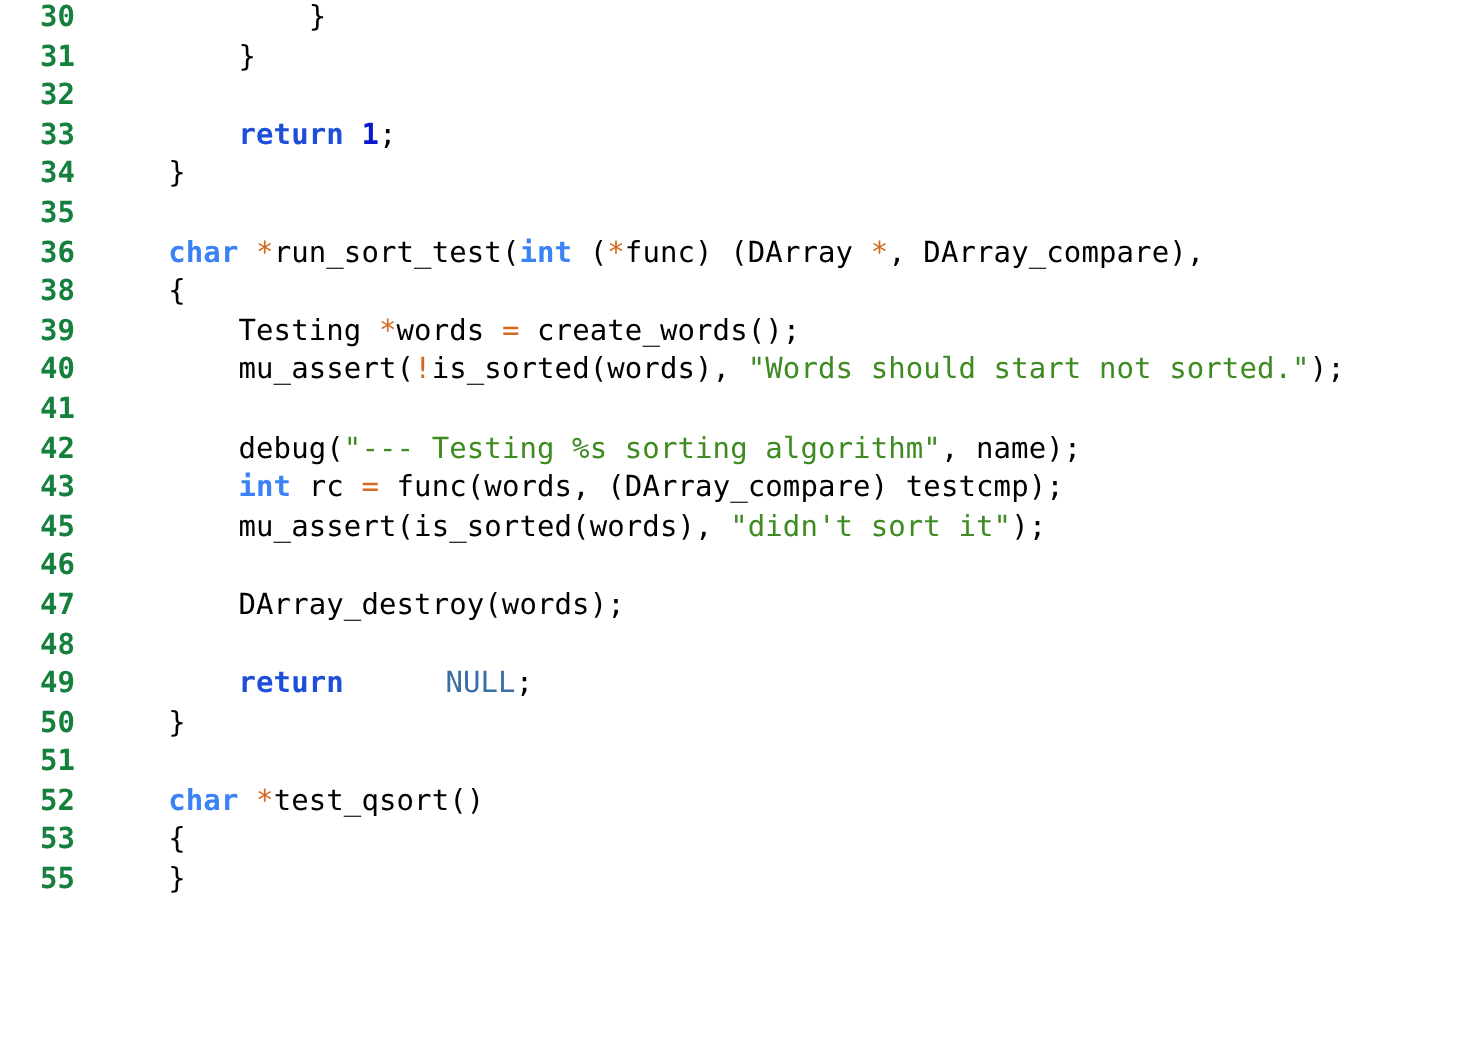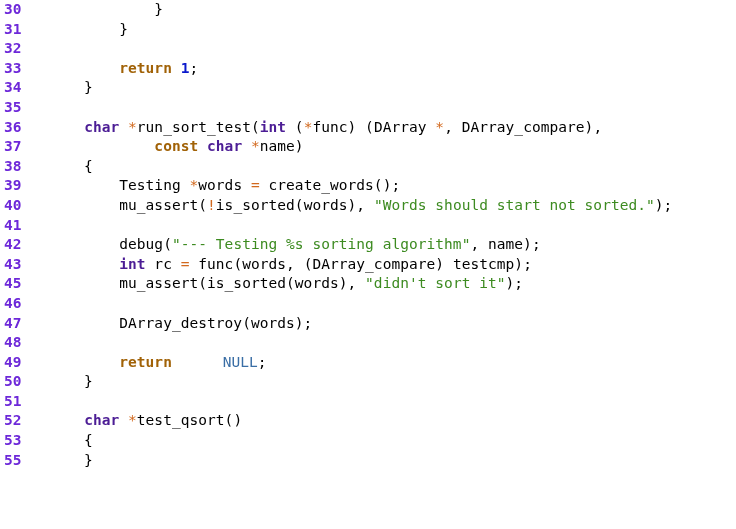"30" .gutter { color: #6d28d9 -> #15803d; padding-left: 4px -> 20px }
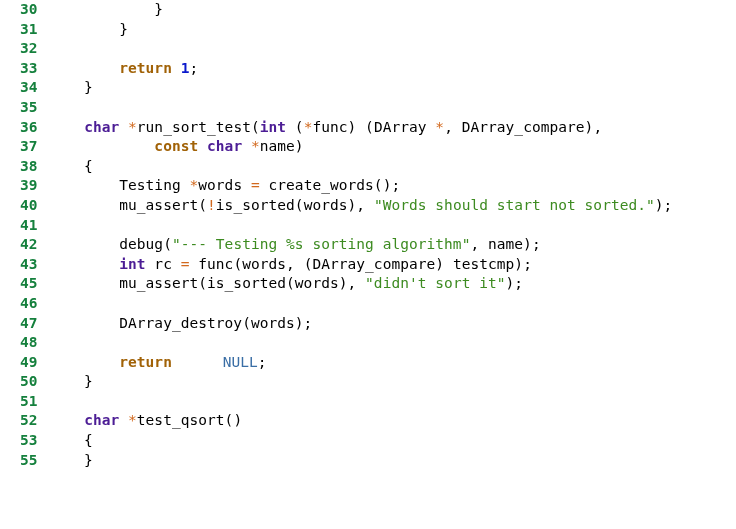"return" .tok-kw { color: #a16207 -> #1d4ed8 }
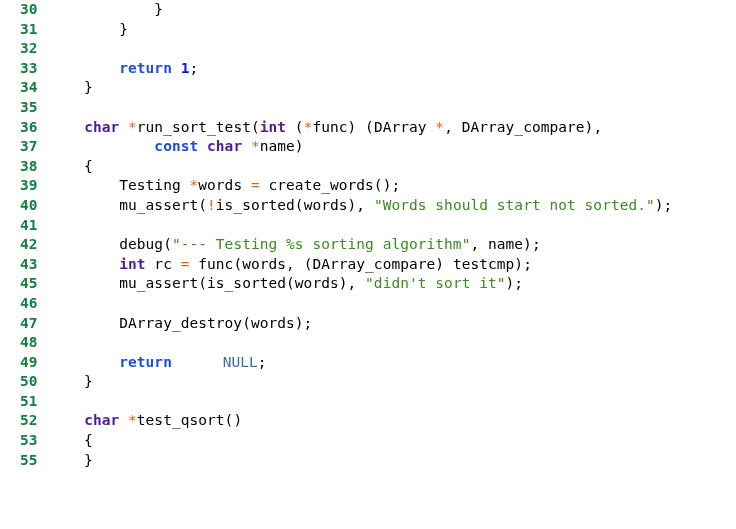"char" .tok-type { color: #4c1d95 -> #3b82f6 }
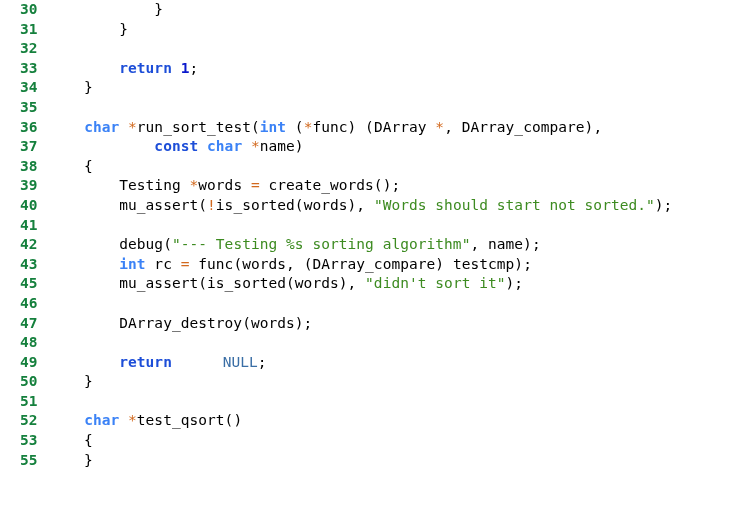"37" div.code-line { html: <div><span>37</span><span><span> </span><span>const</span><span> </span><span>char</span><span> </span><span>*</span><span>name)</span></span></div> -> none }
